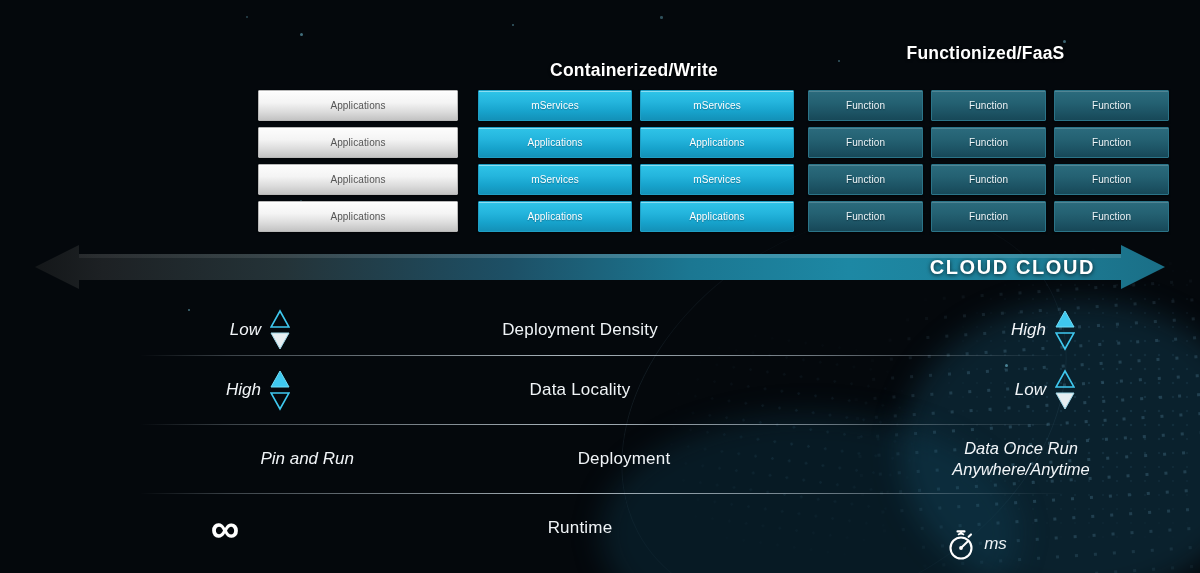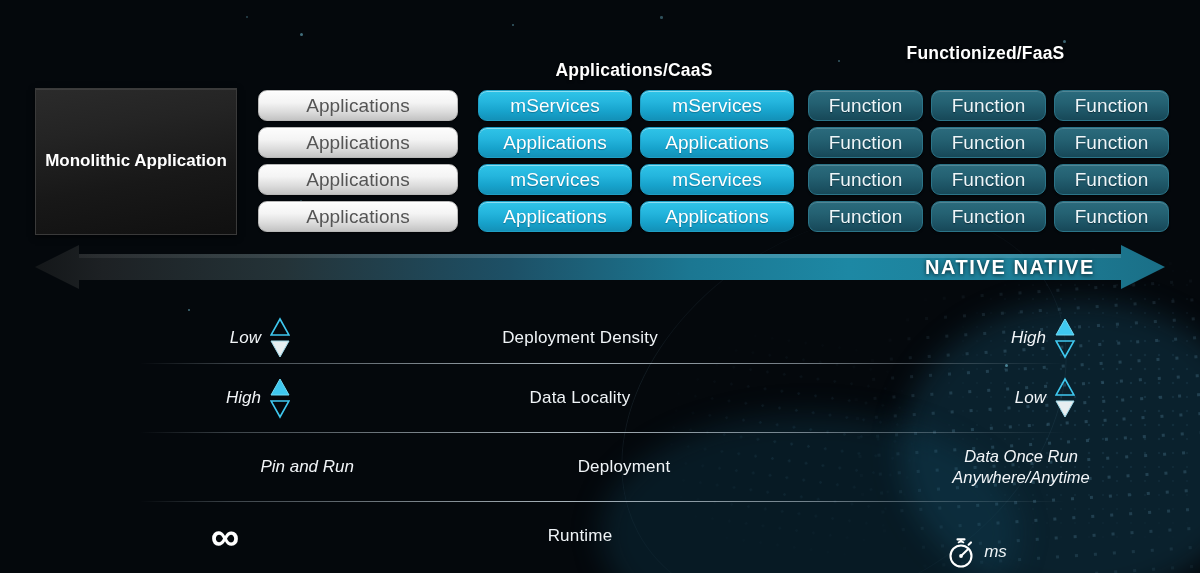"Applications/CaaS" div.col-title { text: Applications/CaaS -> Containerized/Write }
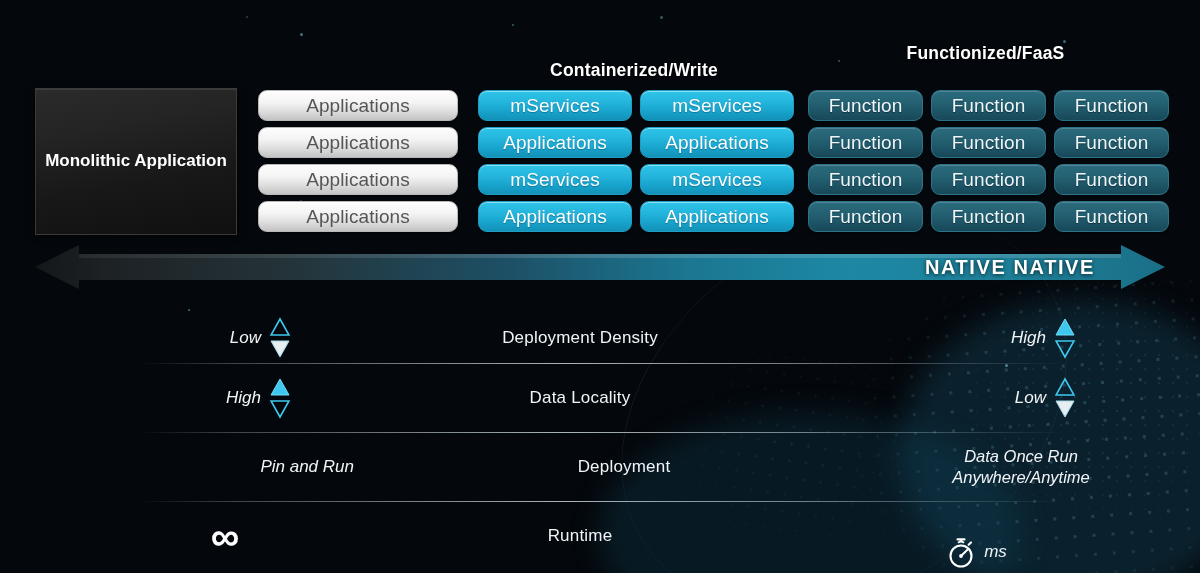"Applications" .cell { border-radius: 9px -> 1px; font-size: 19px -> 10px }
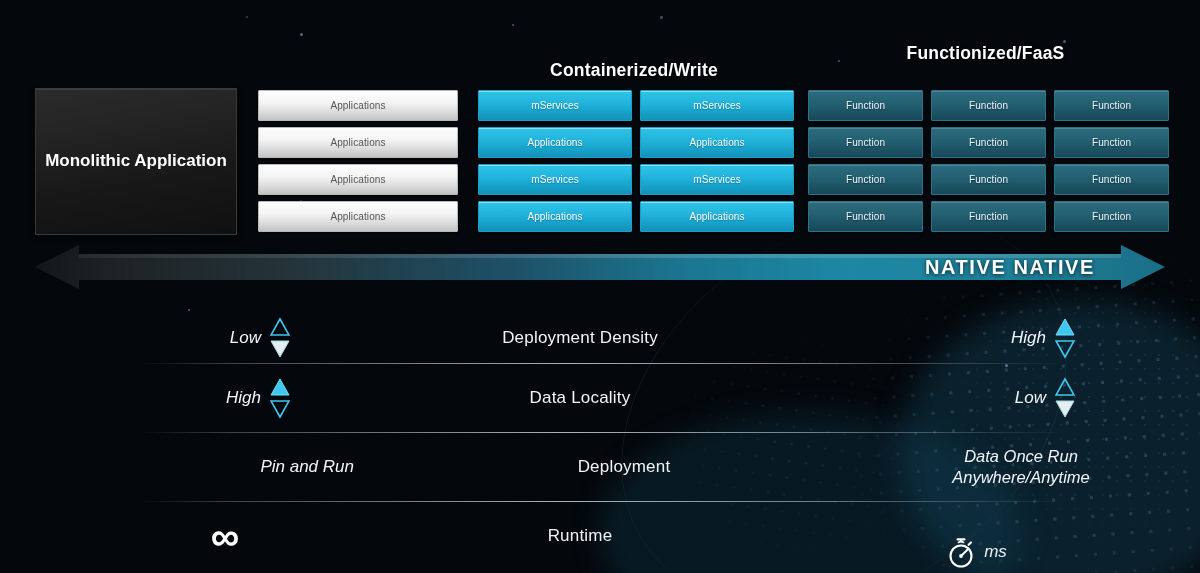"Monolithic Application" div.mono-box { html: <div> <span>Monolithic Application</span> </div> -> none }
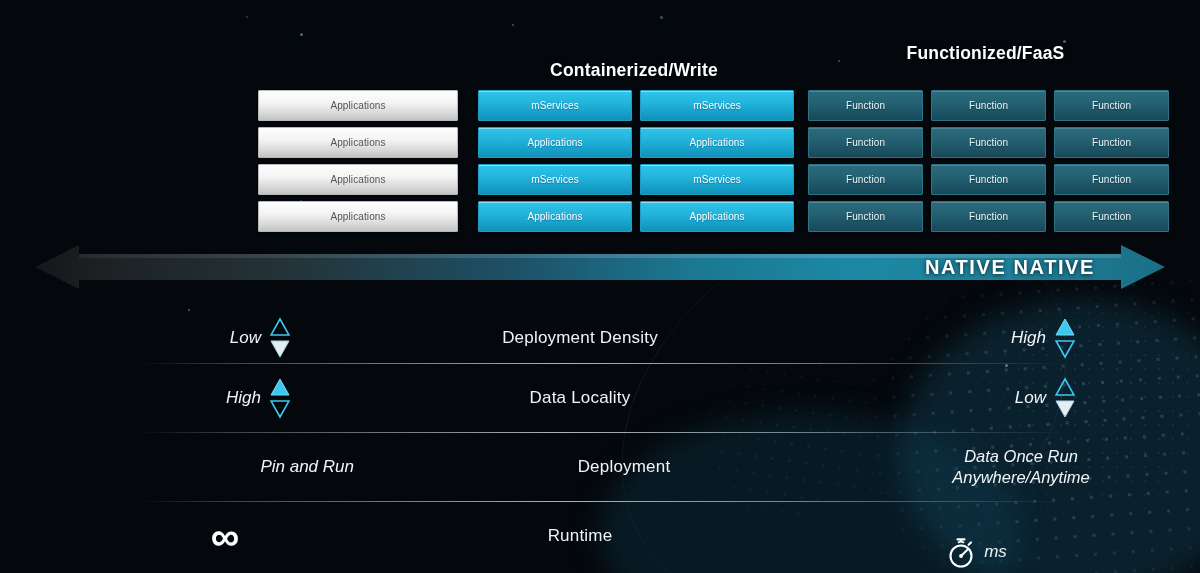"NATIVE NATIVE" div.arrow-label { text: NATIVE NATIVE -> CLOUD CLOUD }
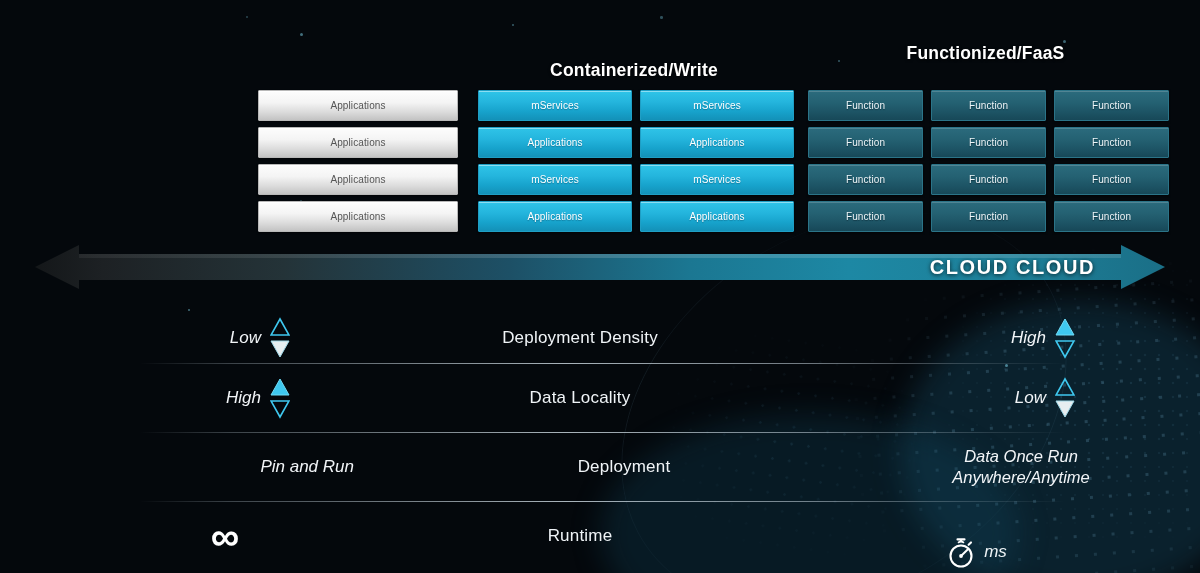"Low" #rows { top: 300px -> 292px }
